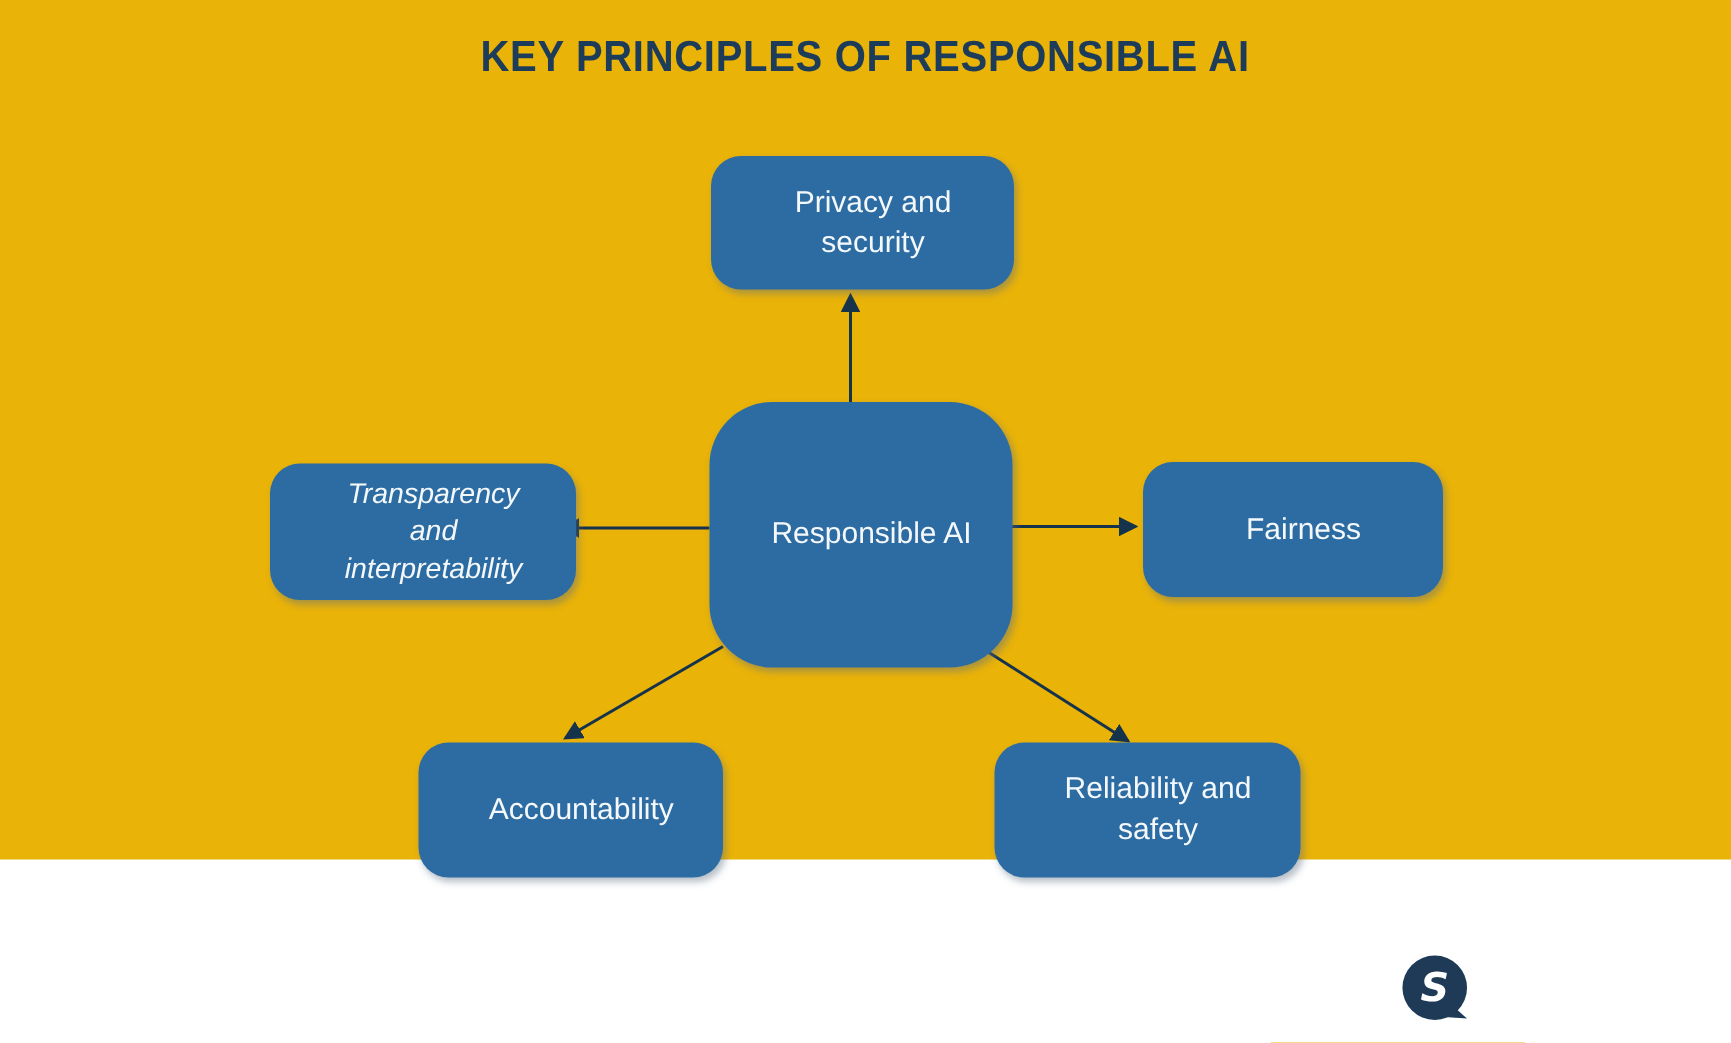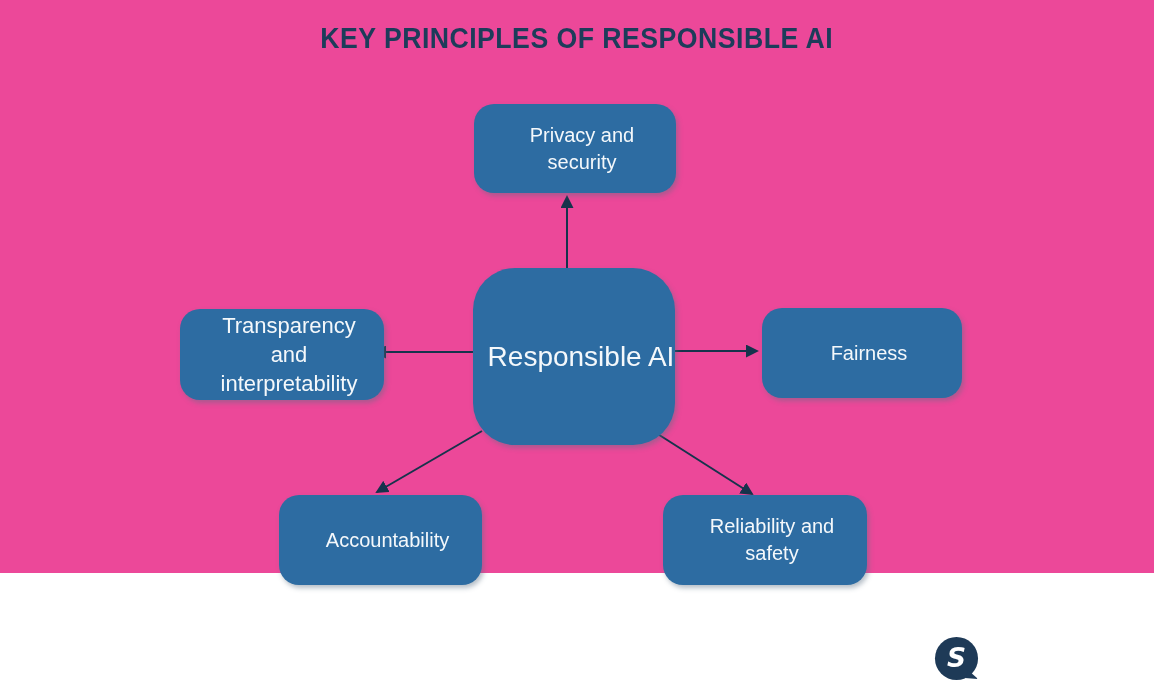"KEY PRINCIPLES OF RESPONSIBLE AI" .stage { background: #ec4899 -> #eab308 }
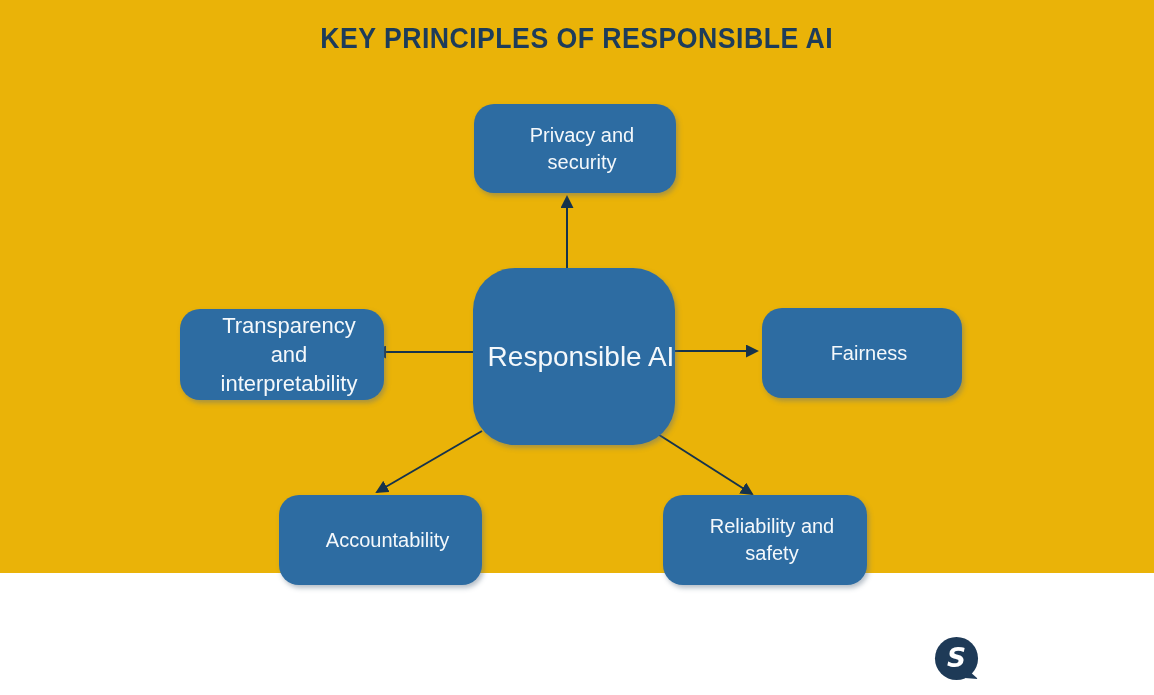"Transparency" .node-left { font-size: 22px -> 19px; font-style: none -> italic }
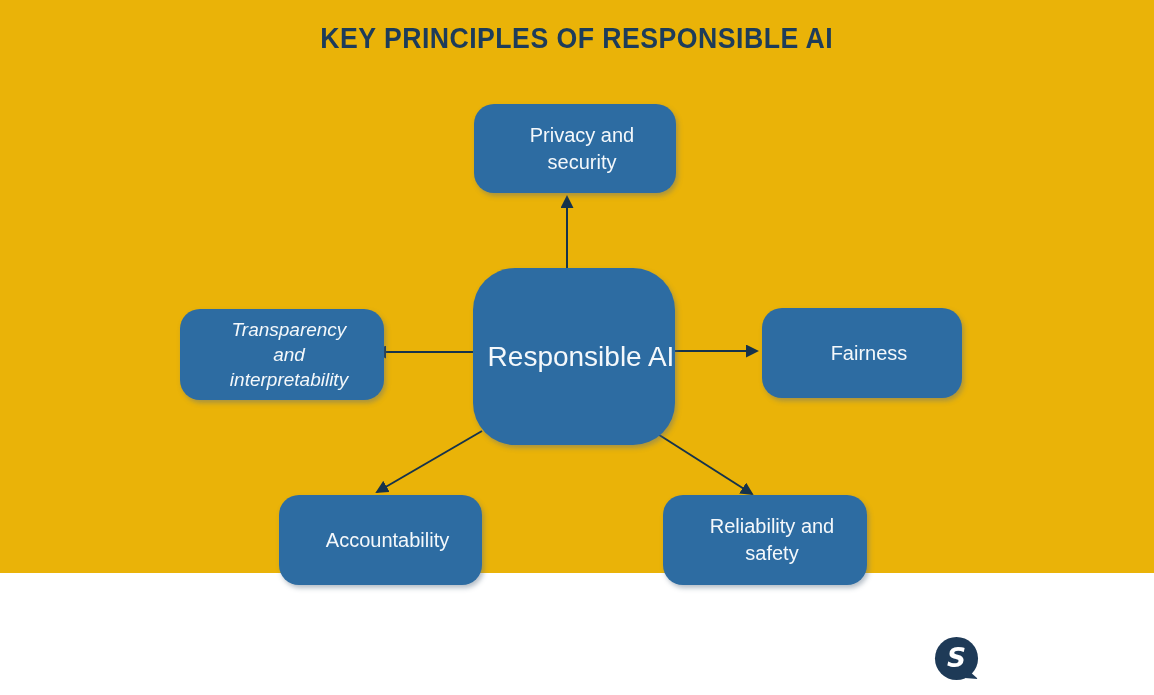"Responsible AI" .node-center { font-size: 28px -> 20px }
